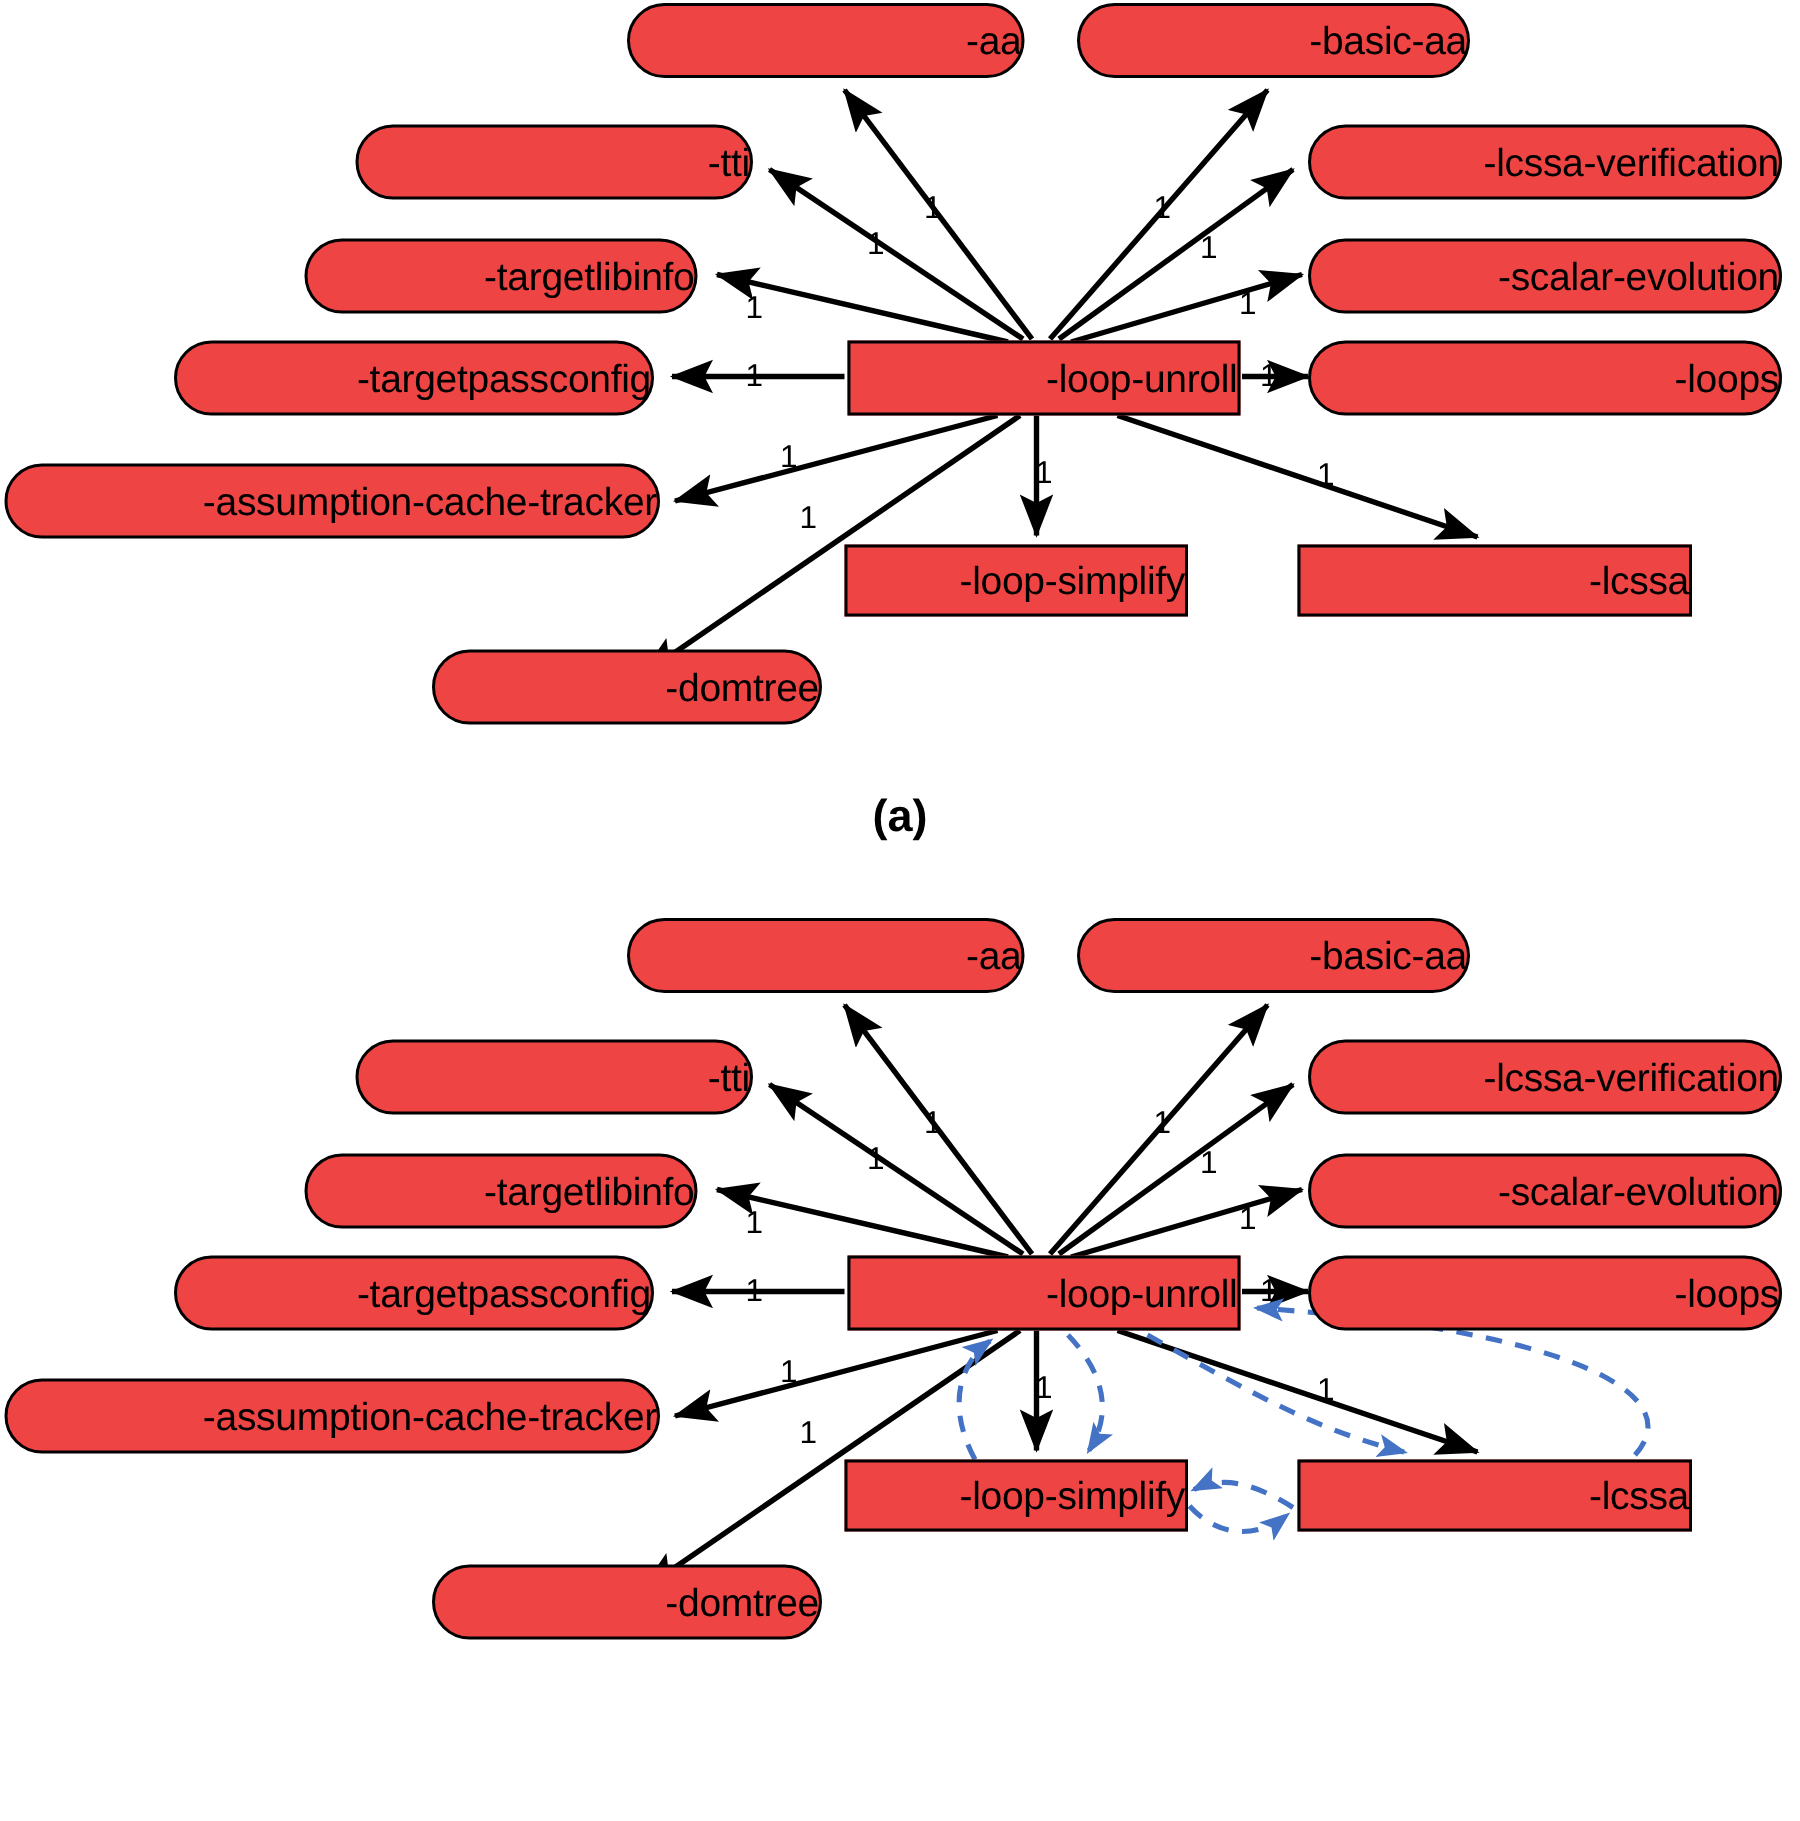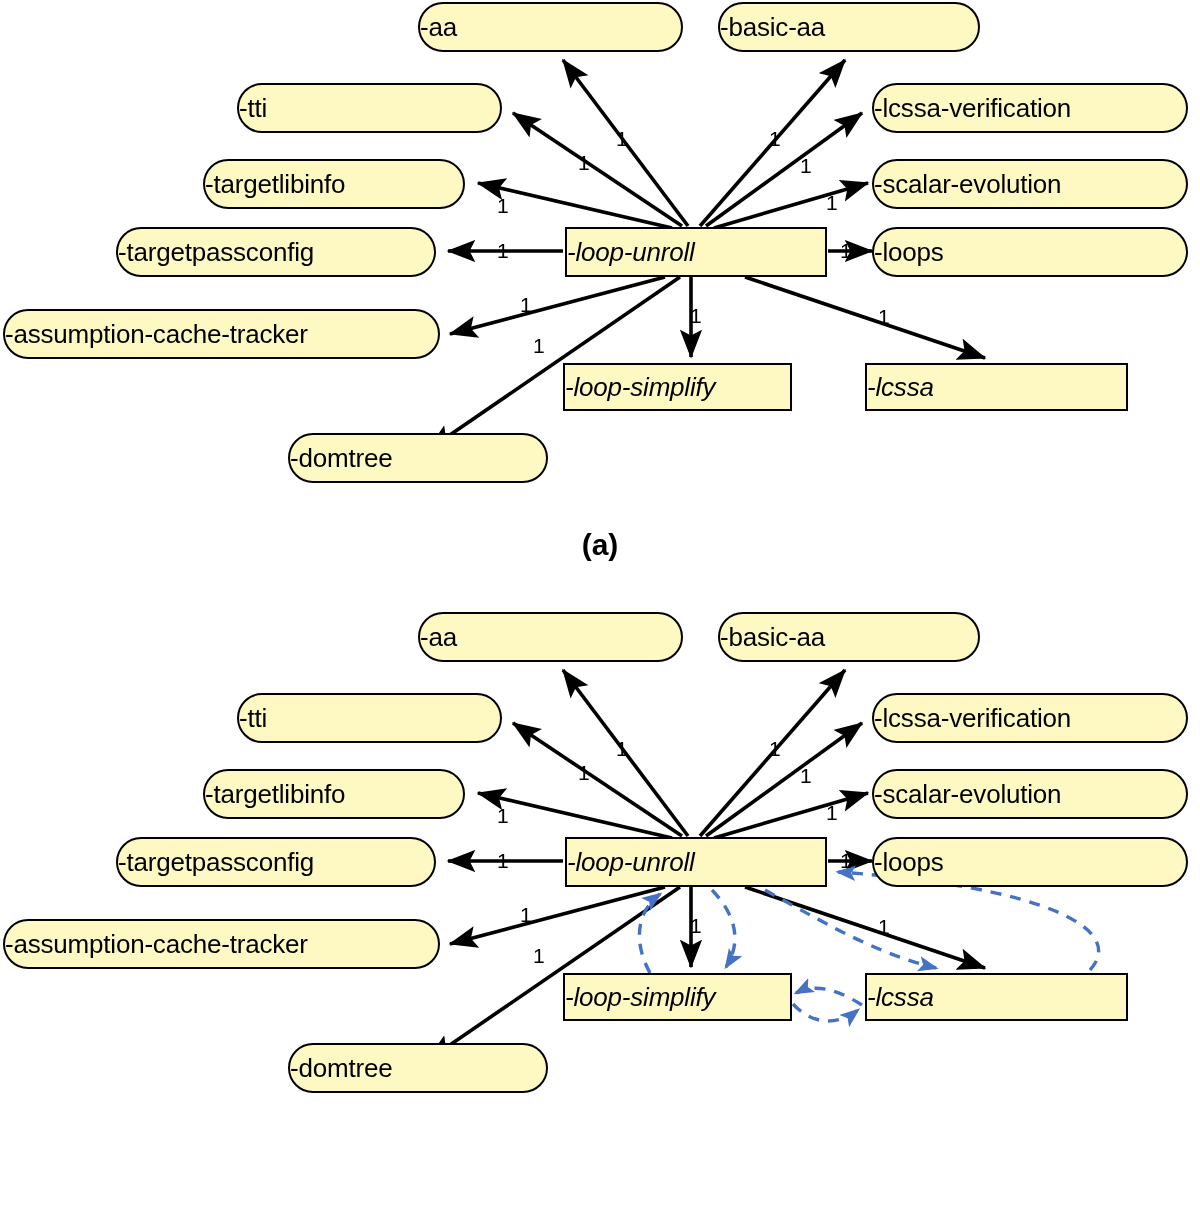"-aa" .node { background: #fef9c3 -> #ef4444; justify-content: flex-start -> flex-end }
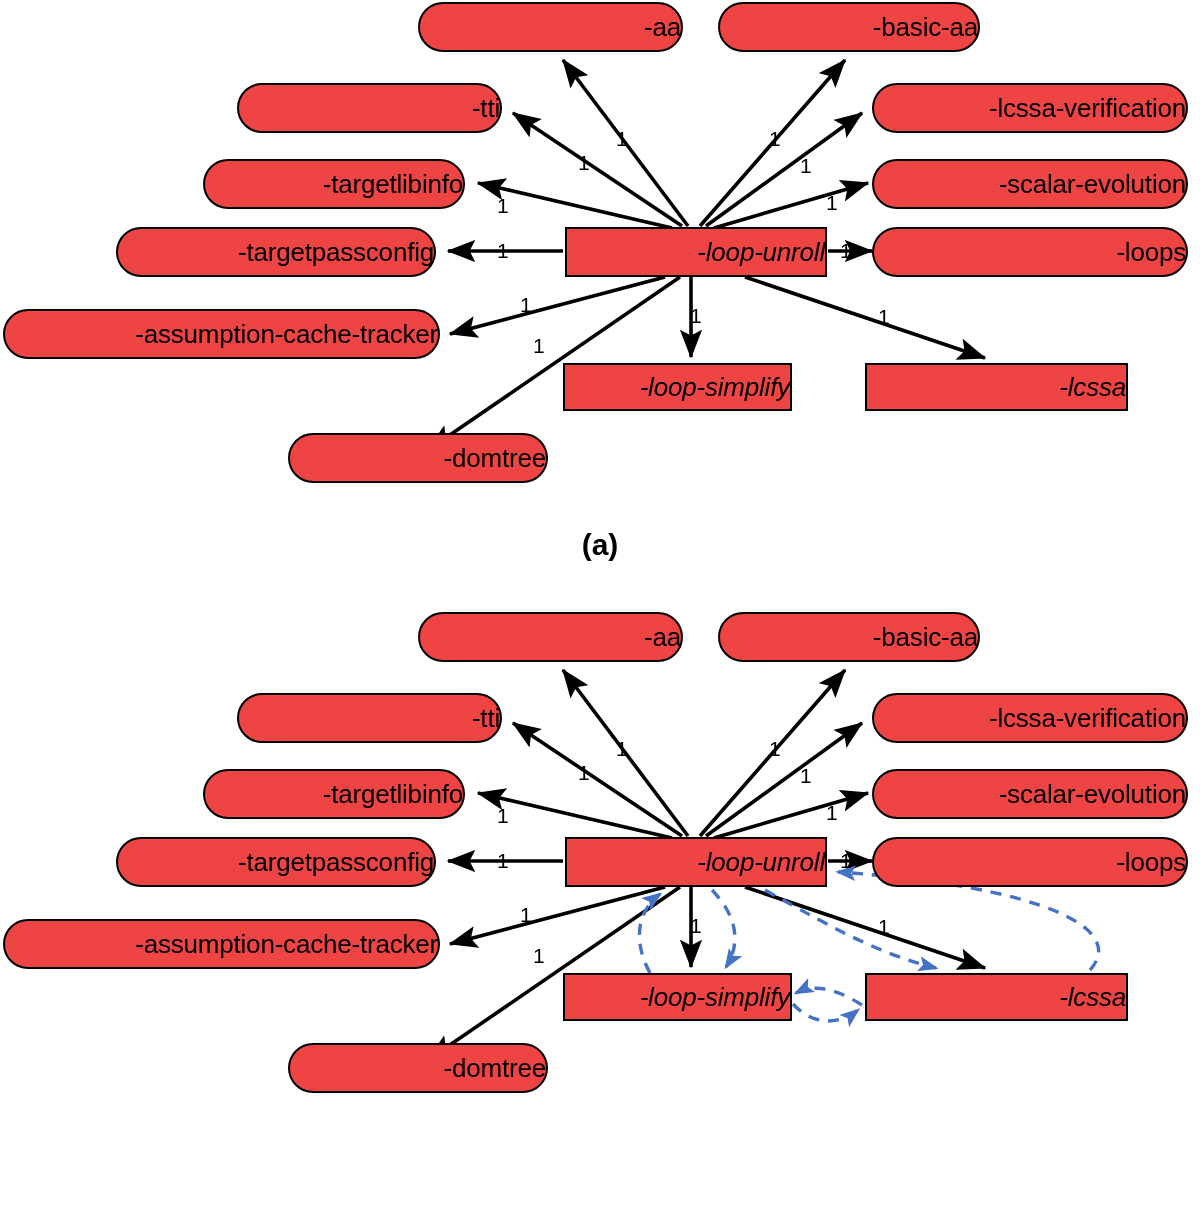"-loop-unroll" .node.rect { font-style: italic -> none }
